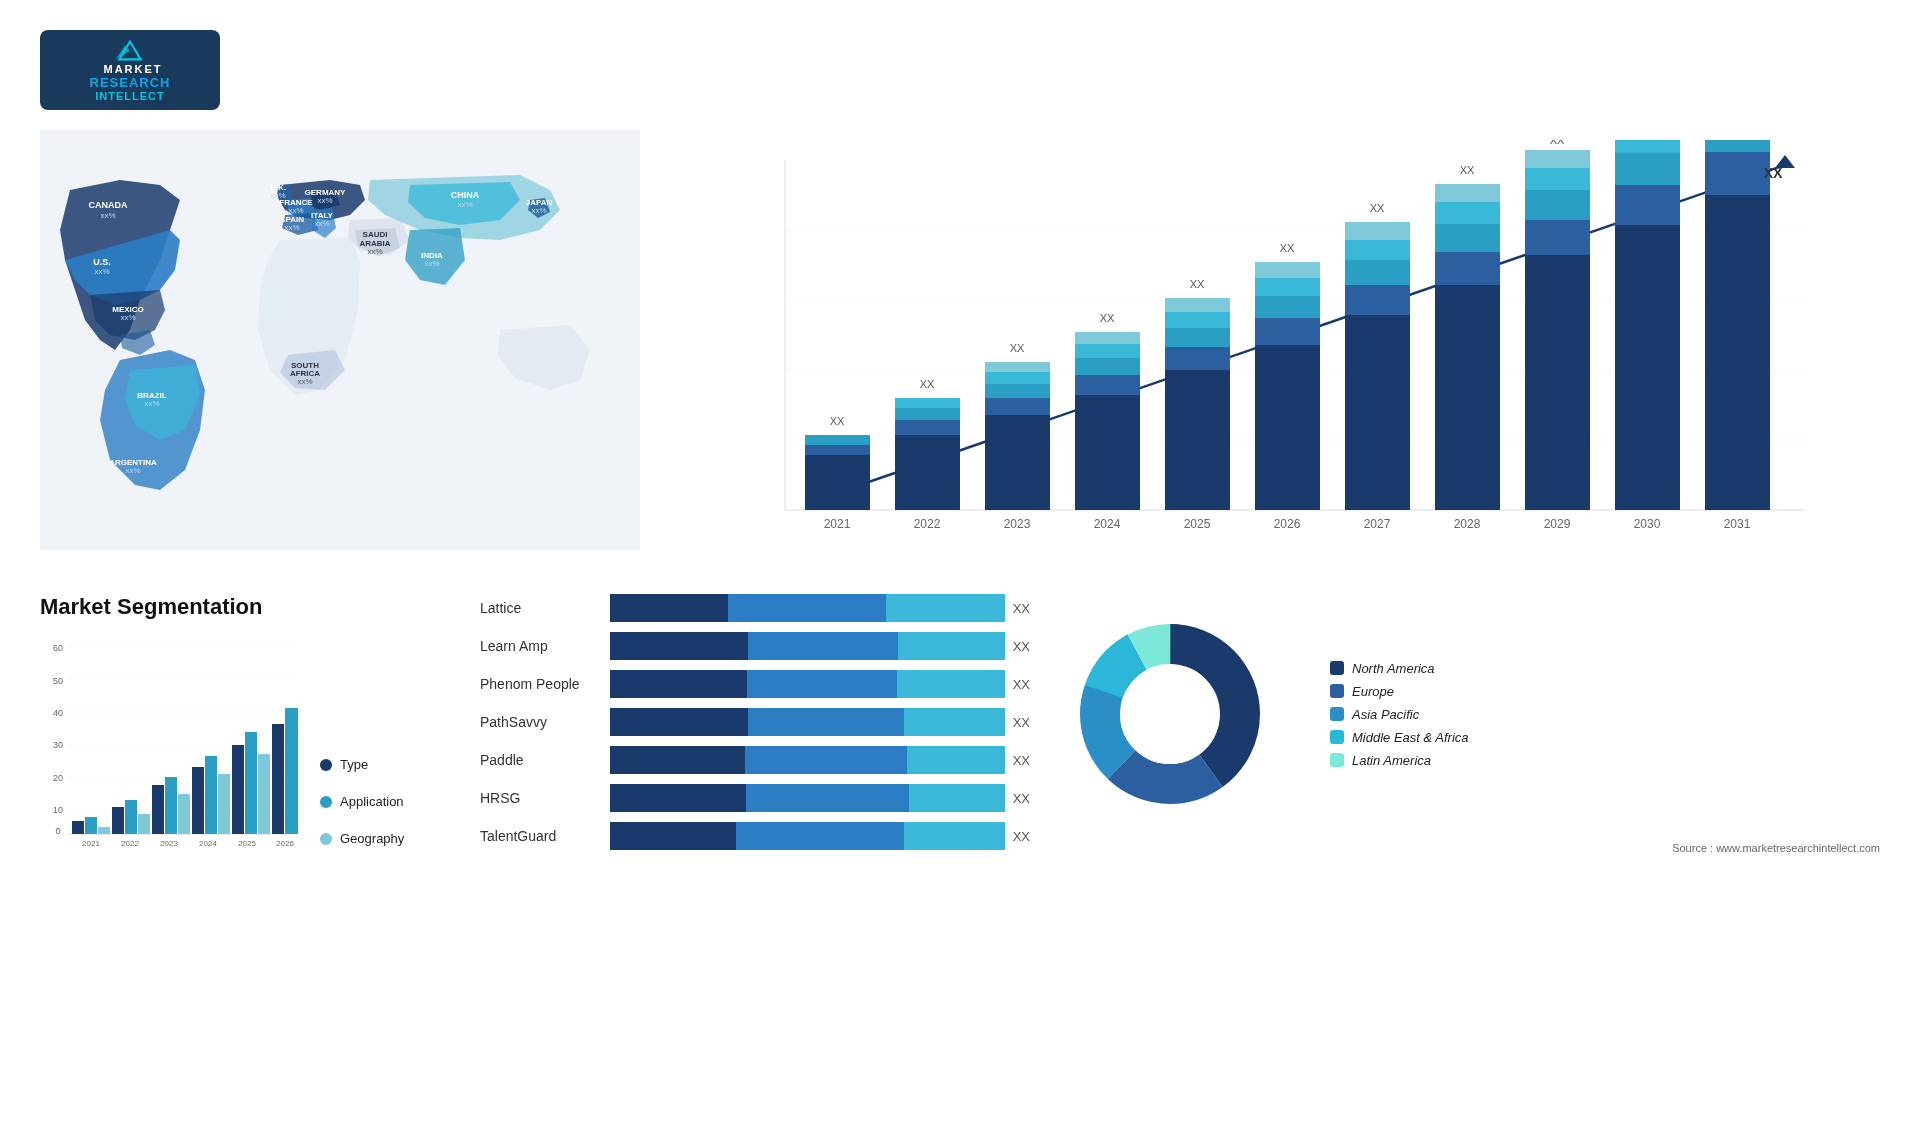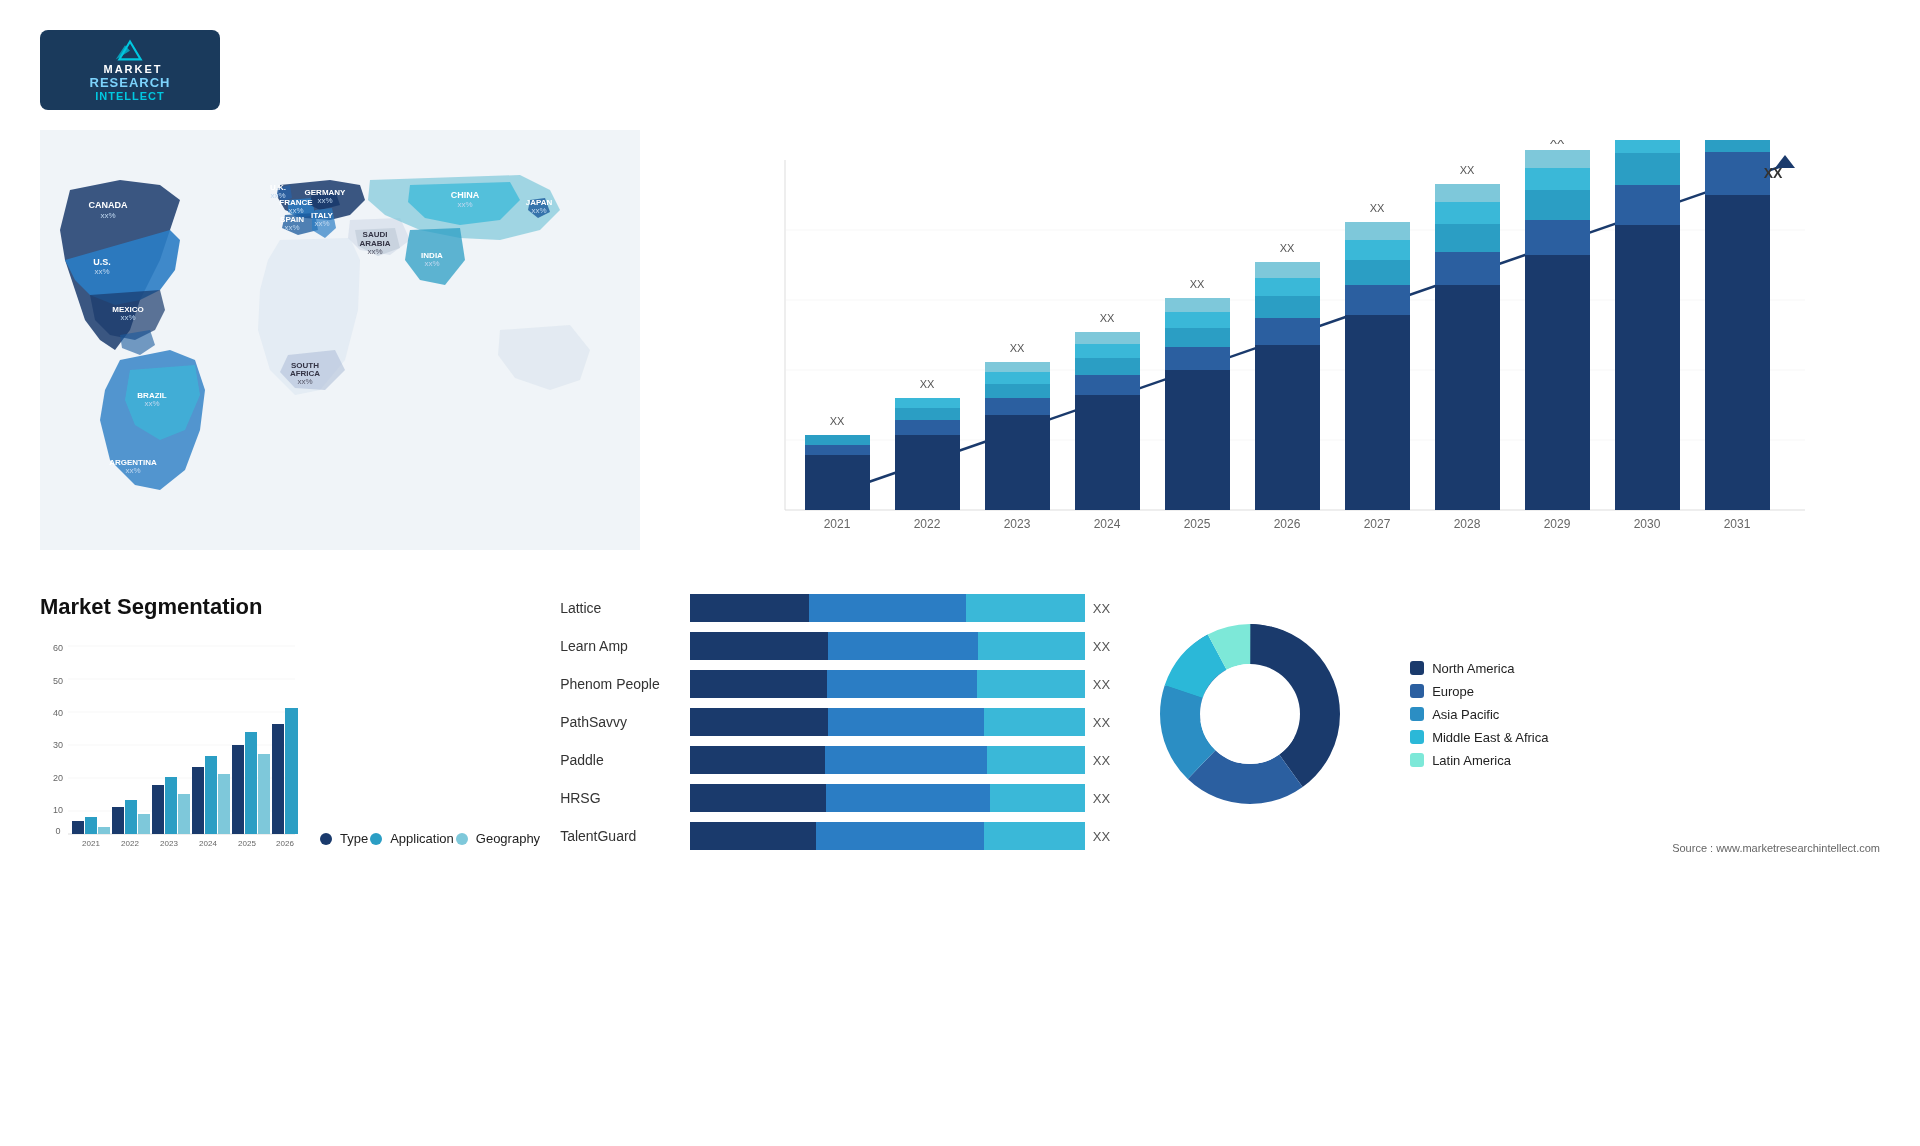"RESEARCH" .logo-text-main { color: #7dd3fc -> #0ea5e9 }
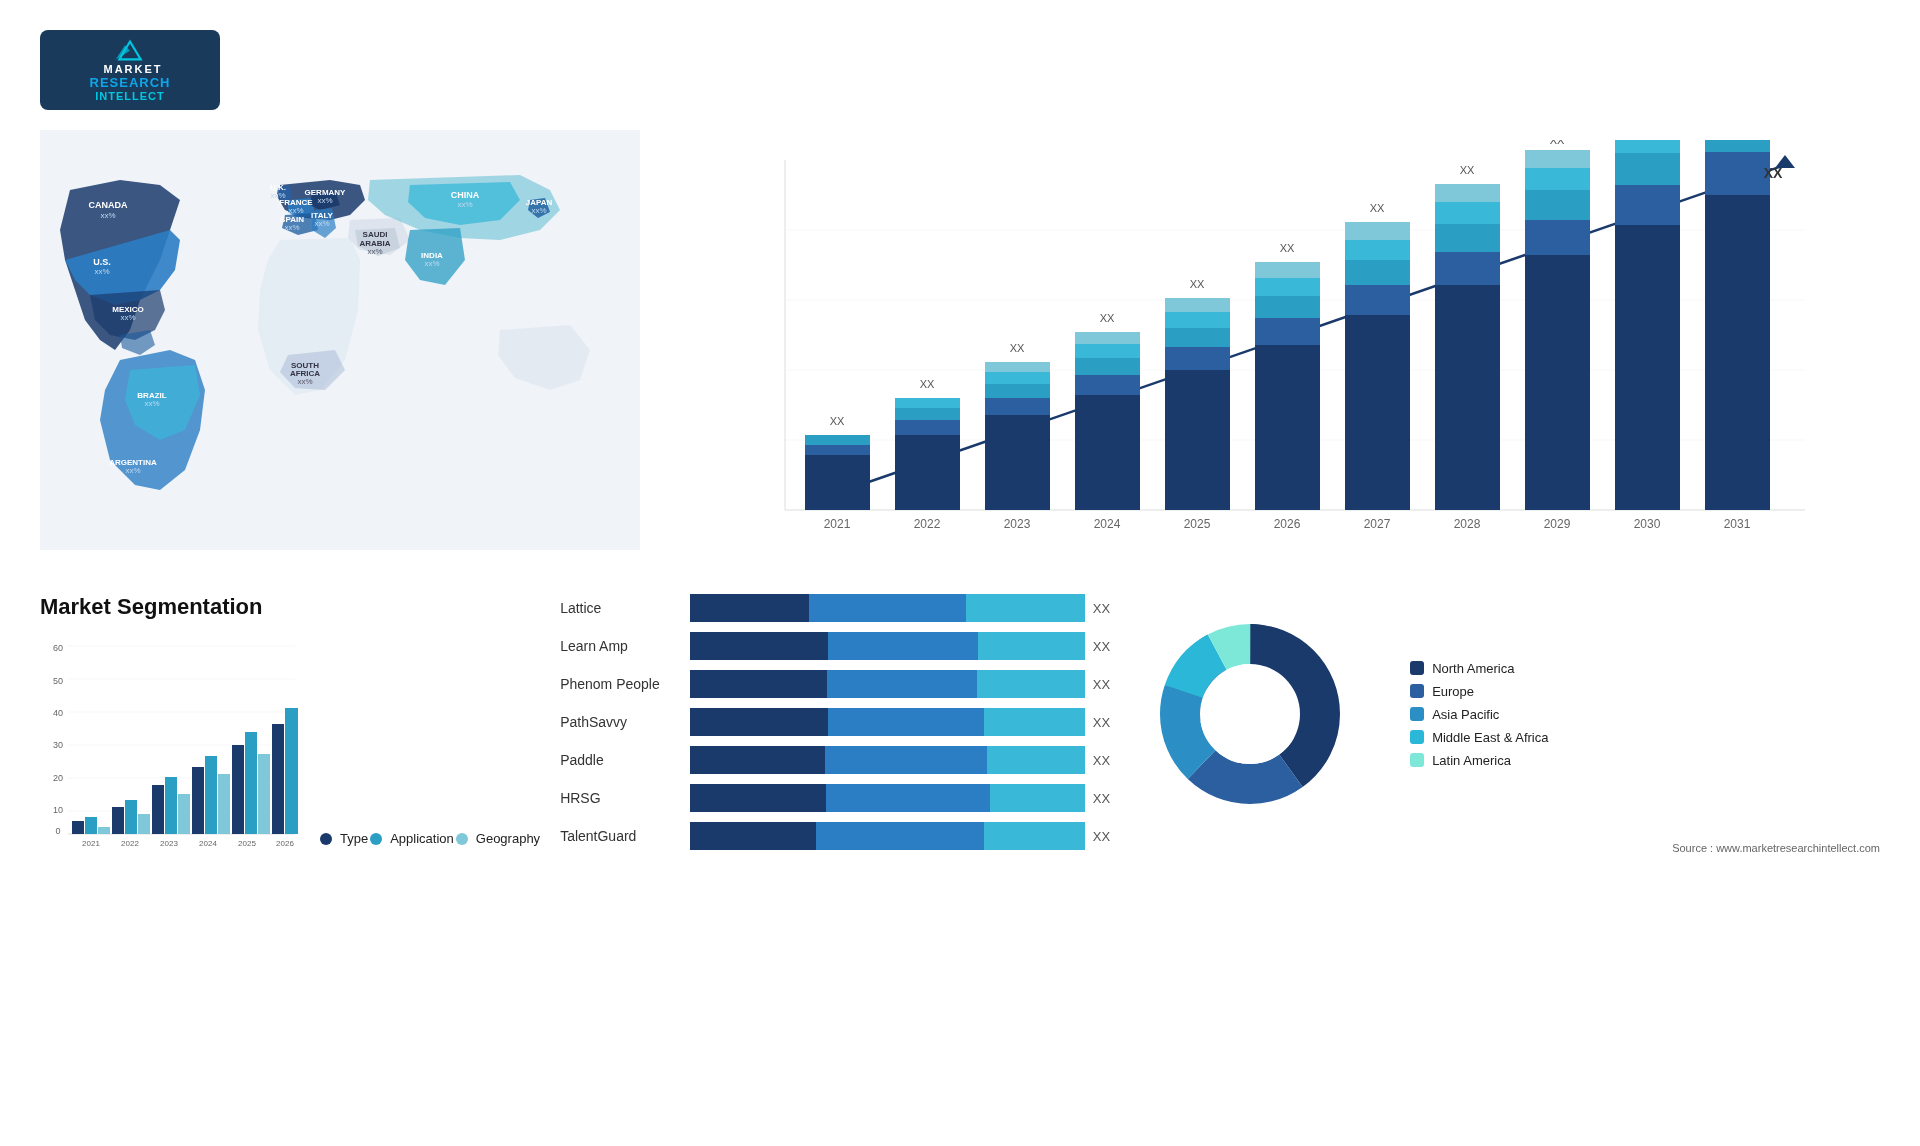"North America" .donut-legend { font-style: none -> italic }
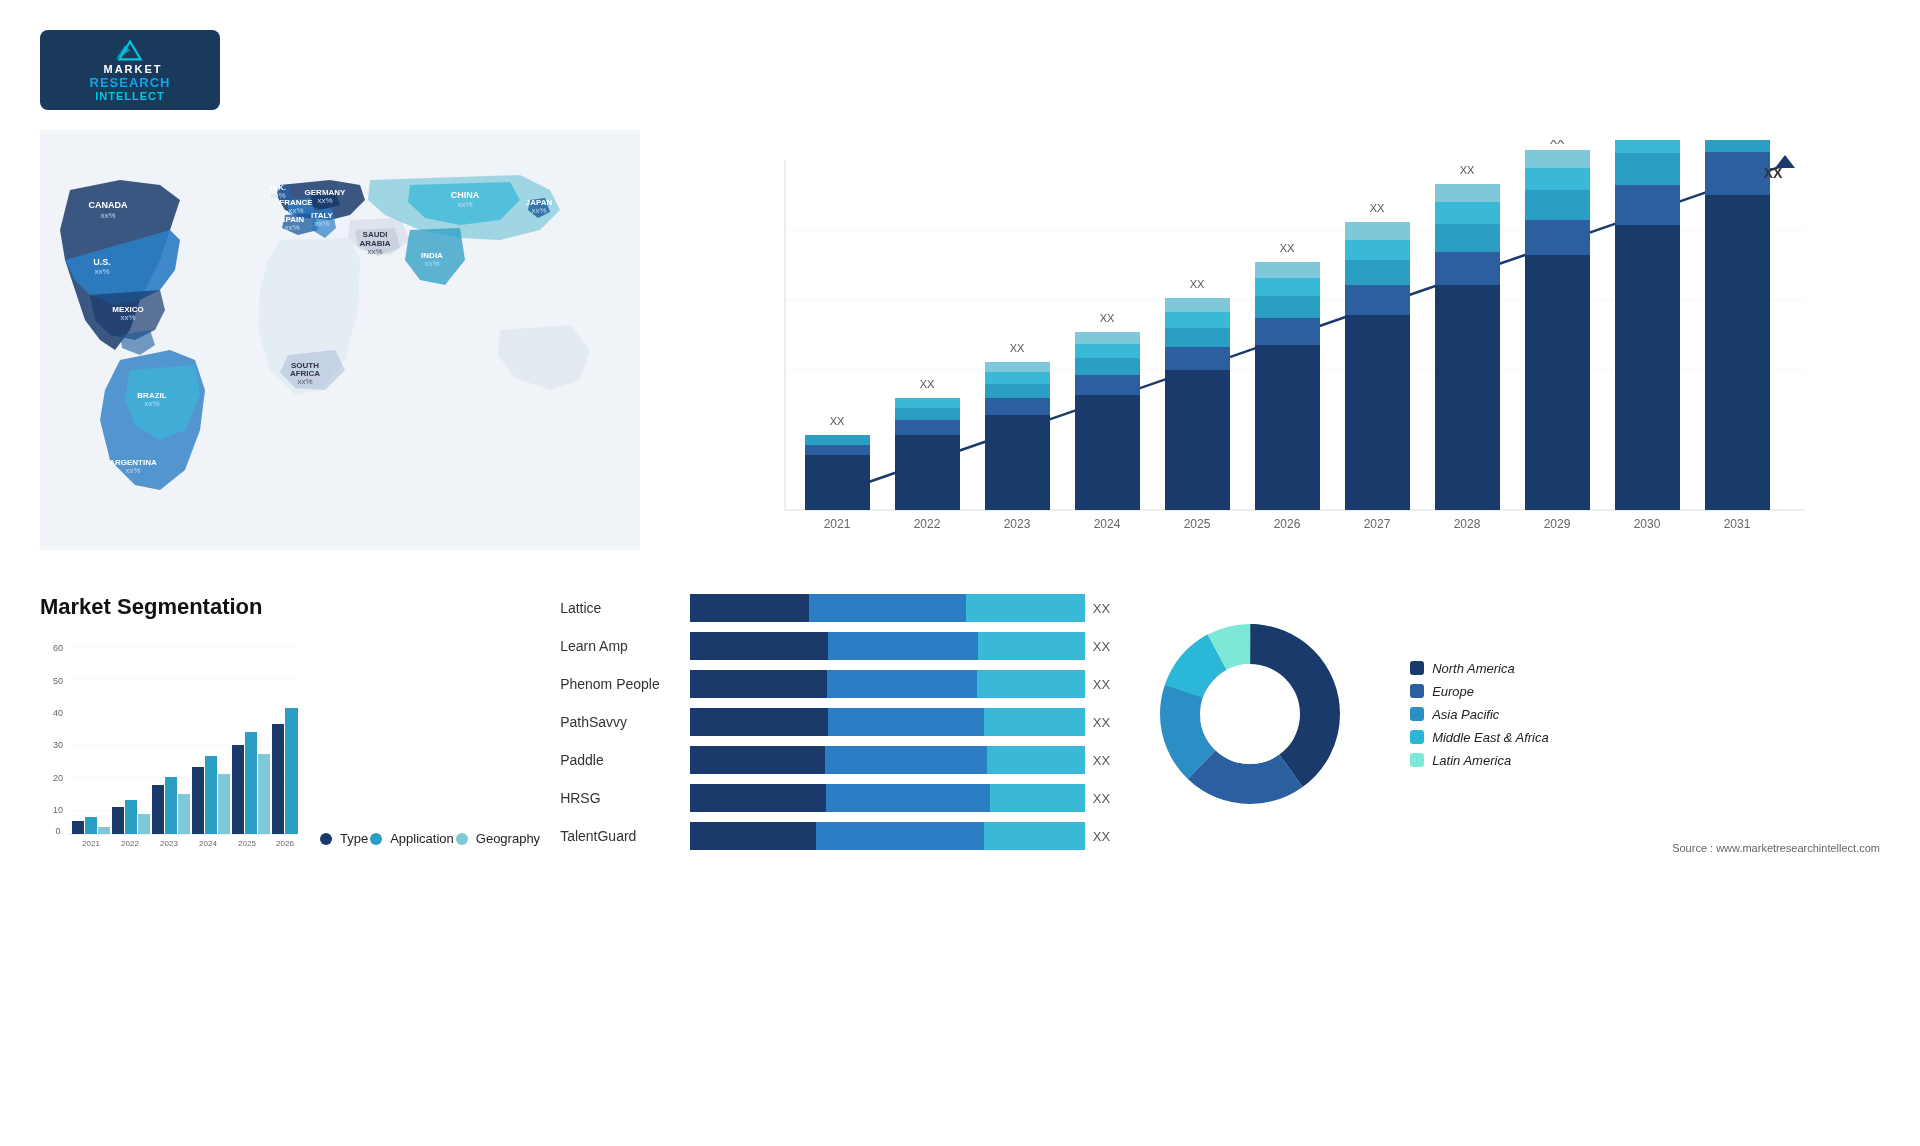"Type" .seg-legend { flex-direction: row -> column; gap: 2px -> 22px }
